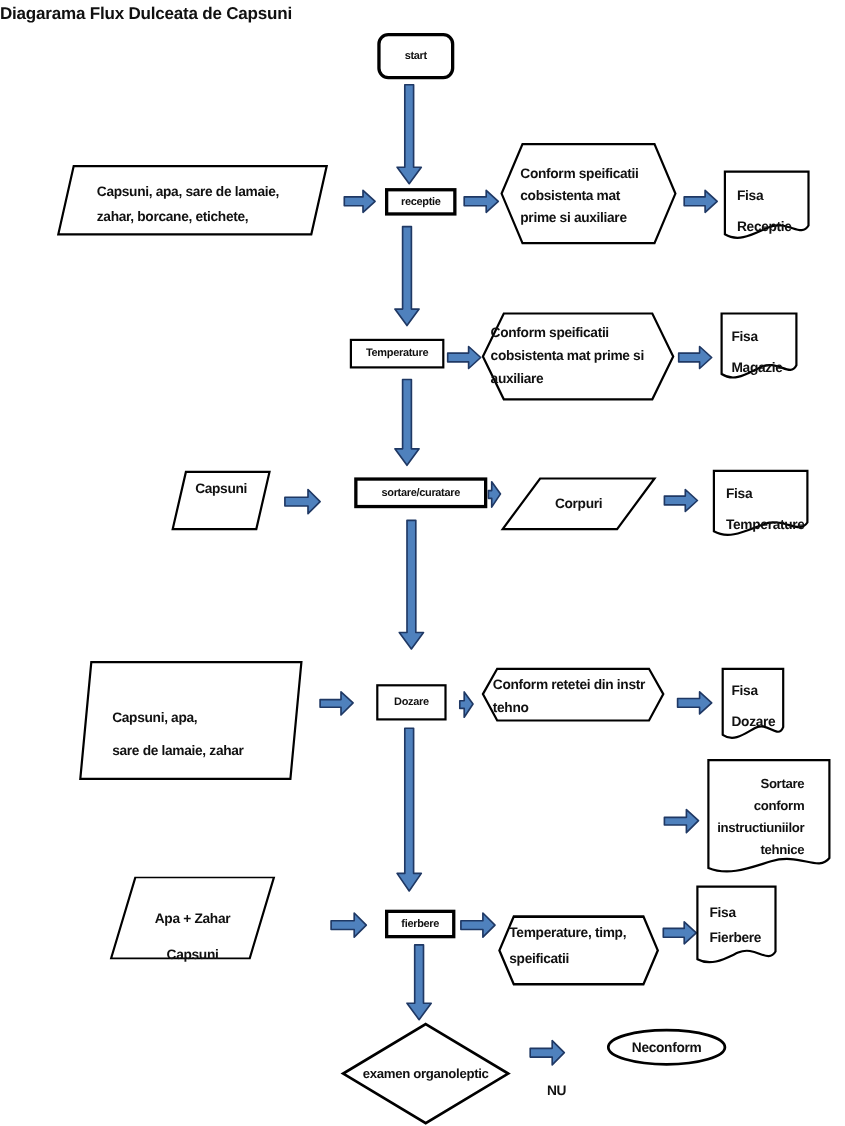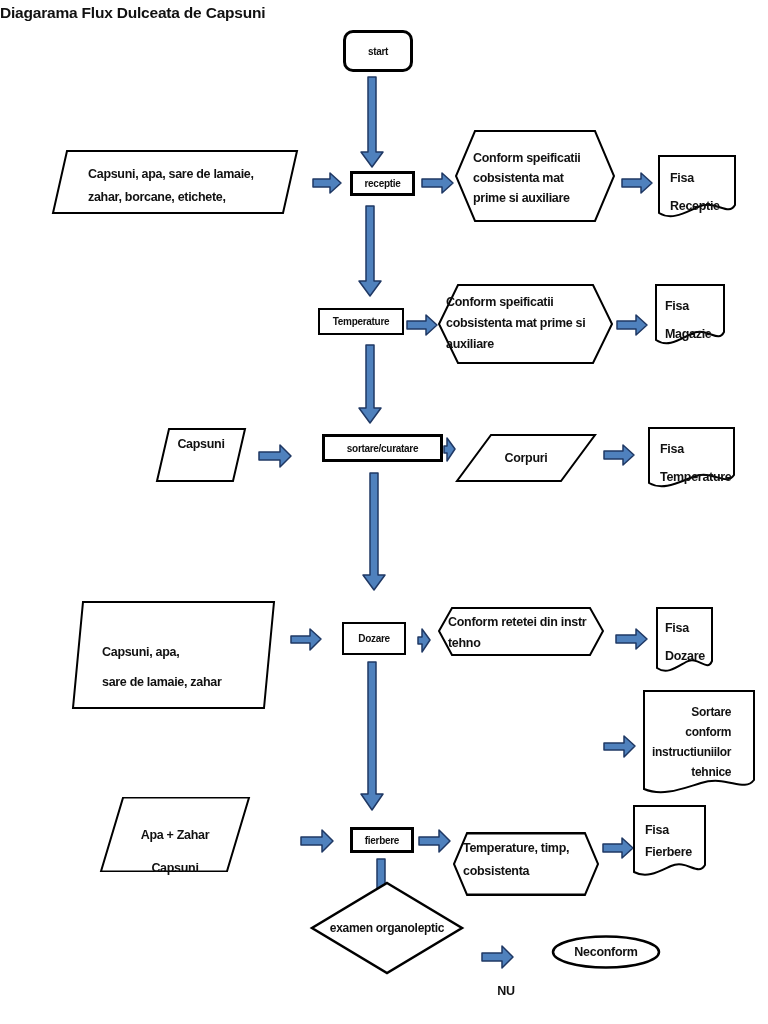"cobsistenta" div { text: cobsistenta -> speificatii }
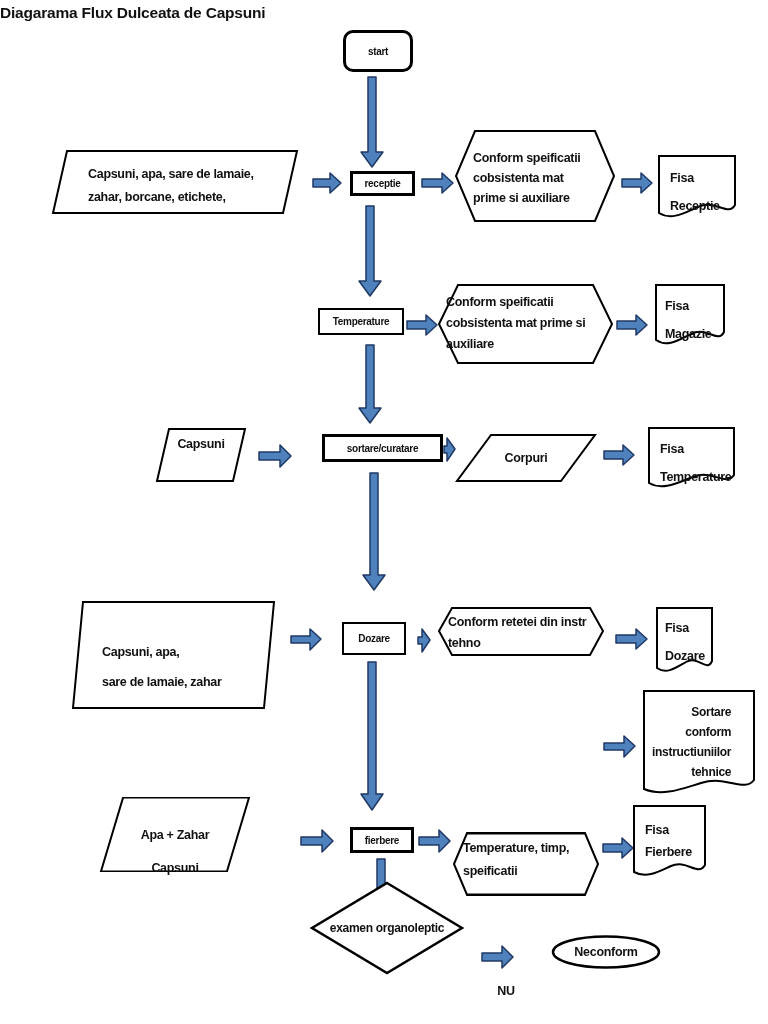"examen organoleptic" div.node { top: 882px -> 930px }
